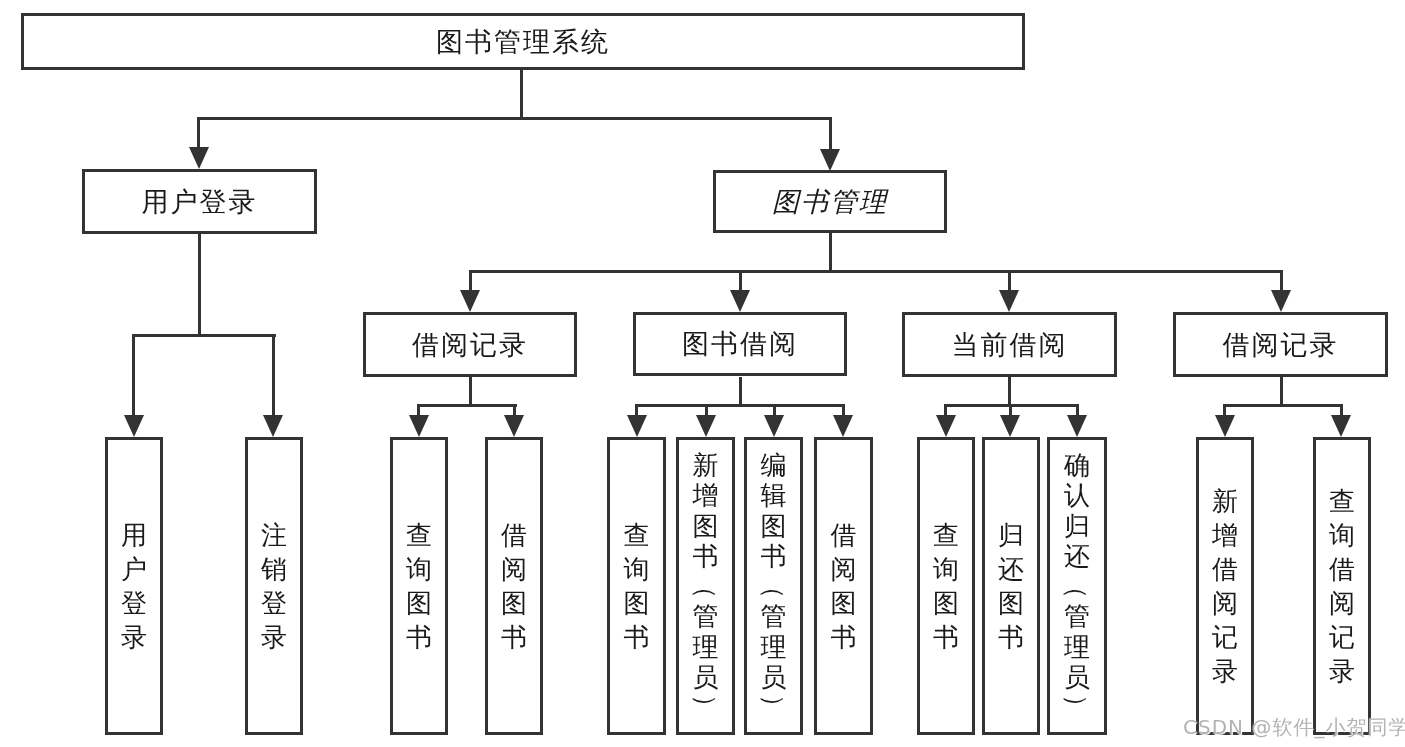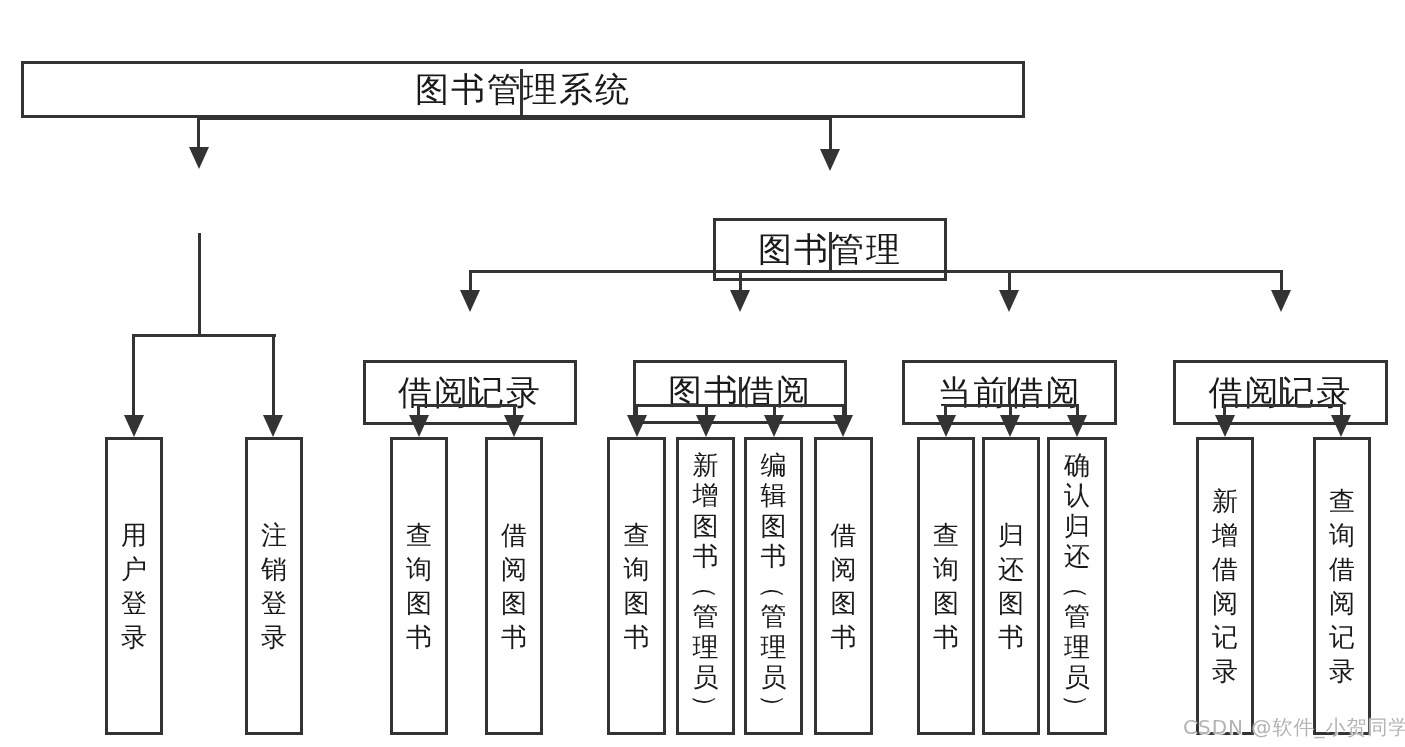"图书管理系统" .node { font-size: 34px -> 27px; margin-top: 48px -> none }
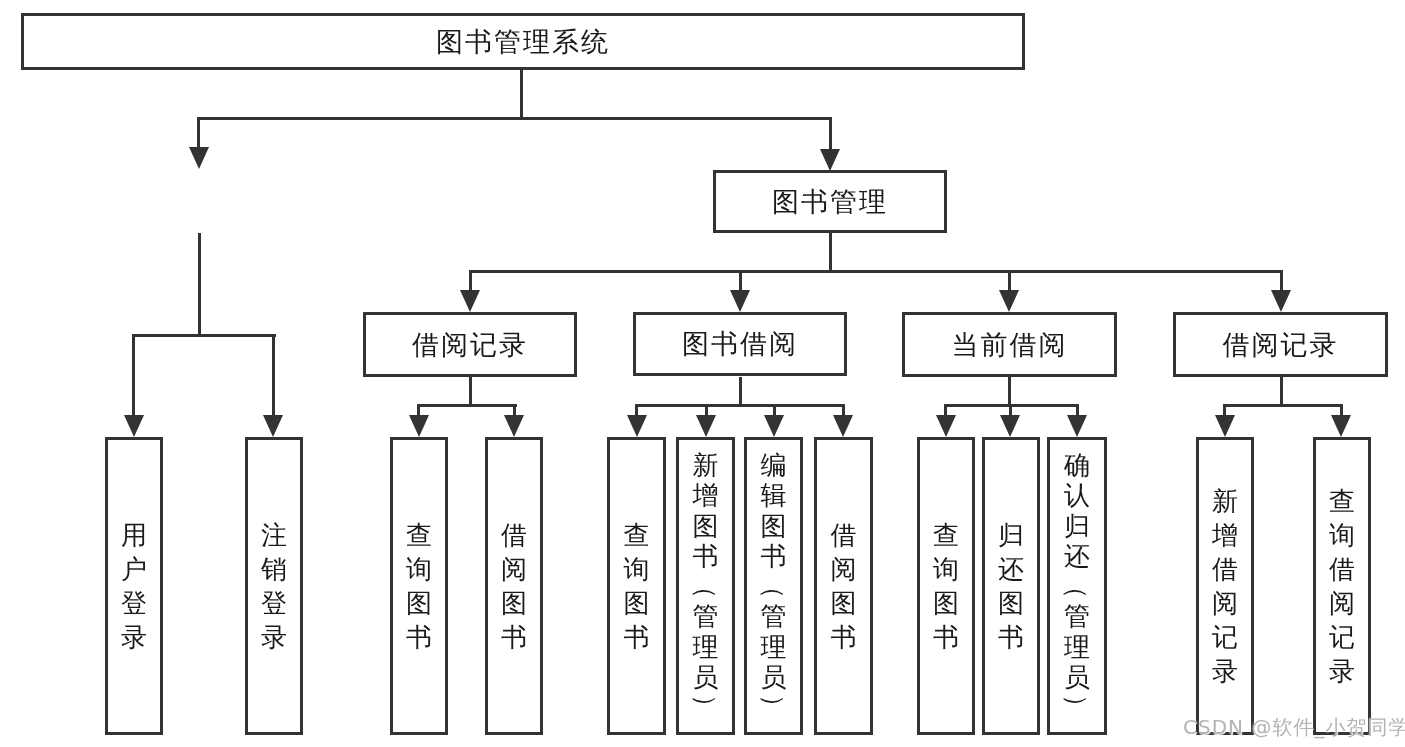"用户登录" div.node { html: none -> <div>用户登录</div> }
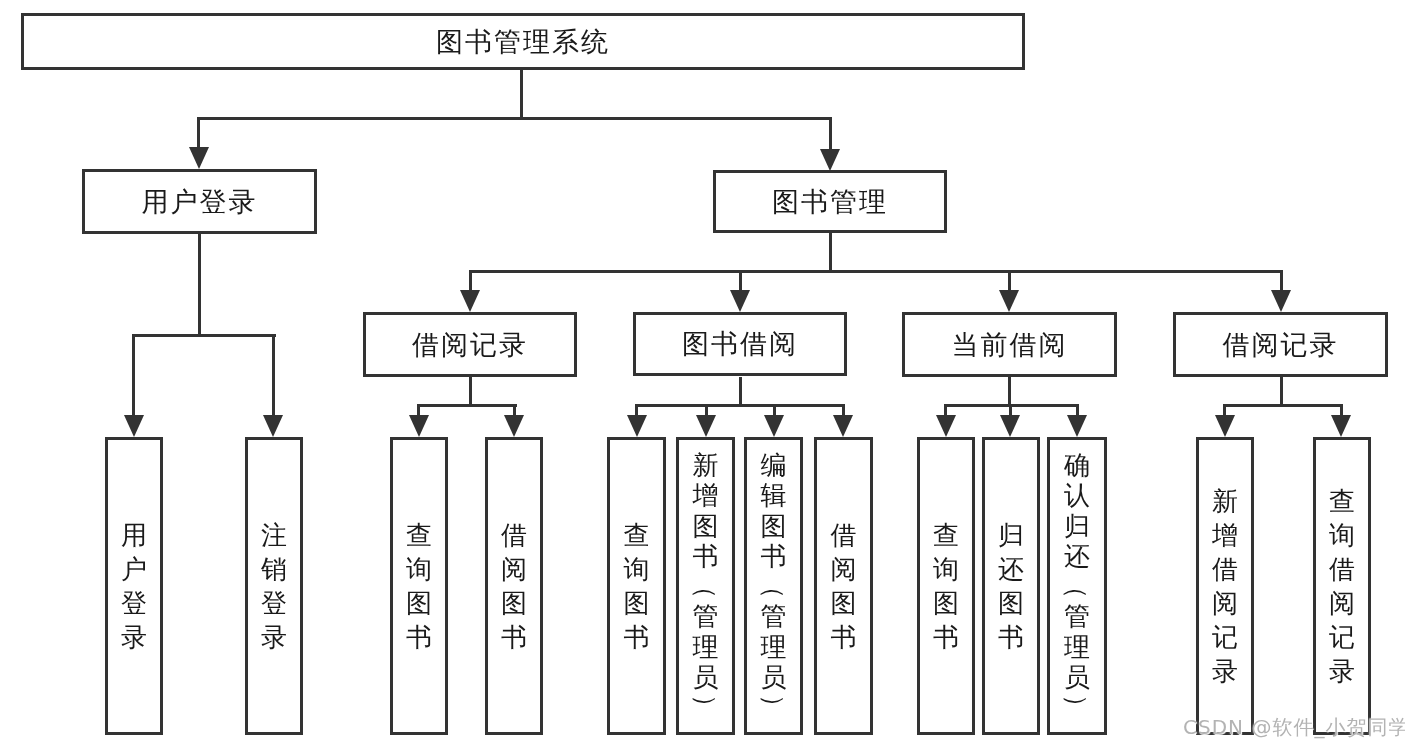"图书管理" div.node { font-style: none -> italic }
